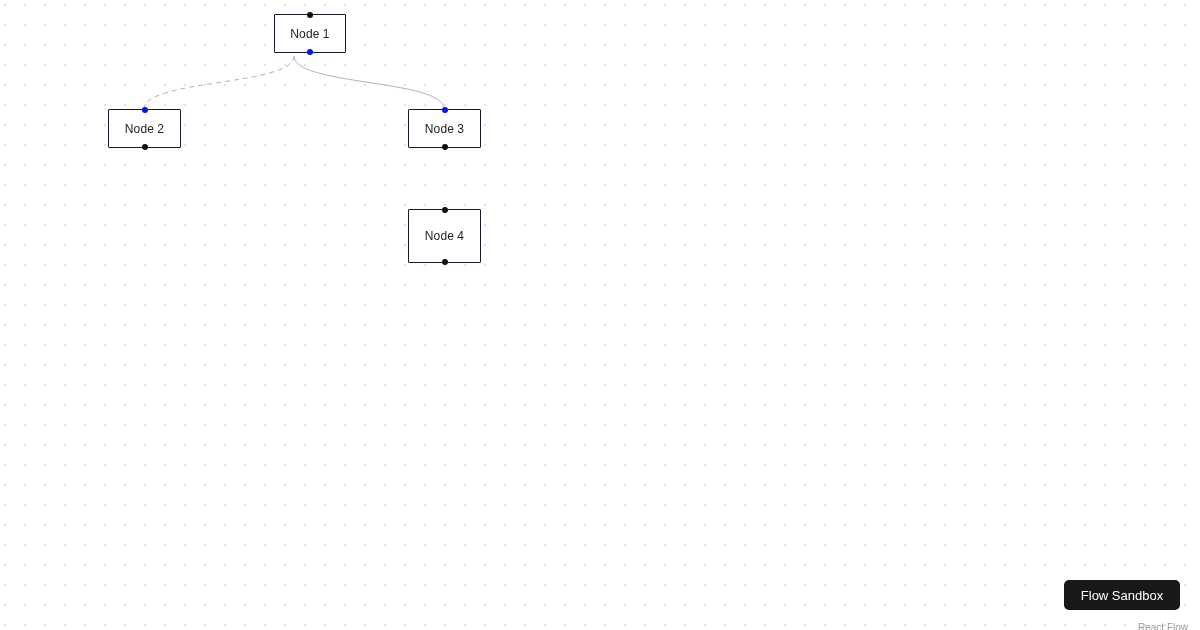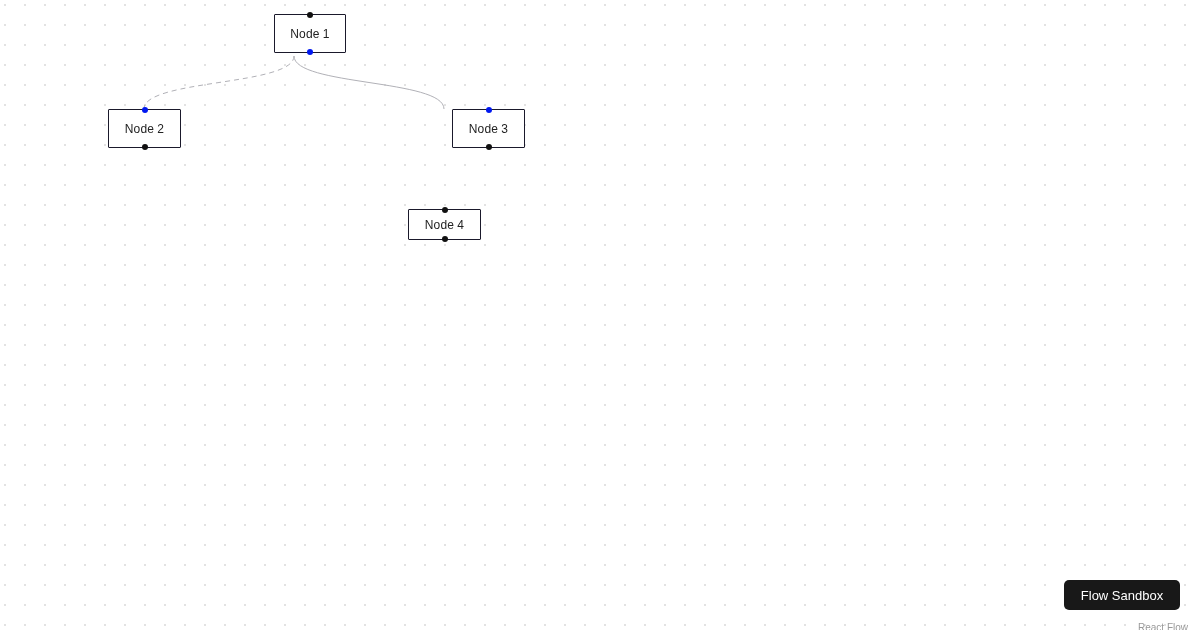"Node 3" div.rf-node { margin-left: 44px -> none }
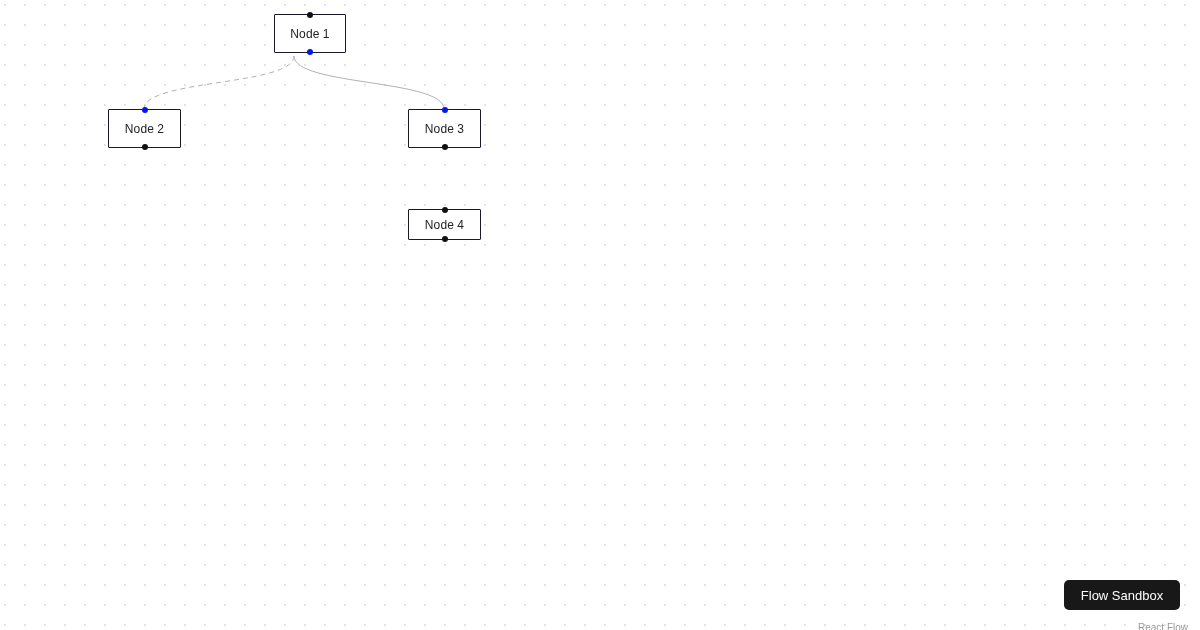"Node 4" div.rf-node { height: 31px -> 54px }
